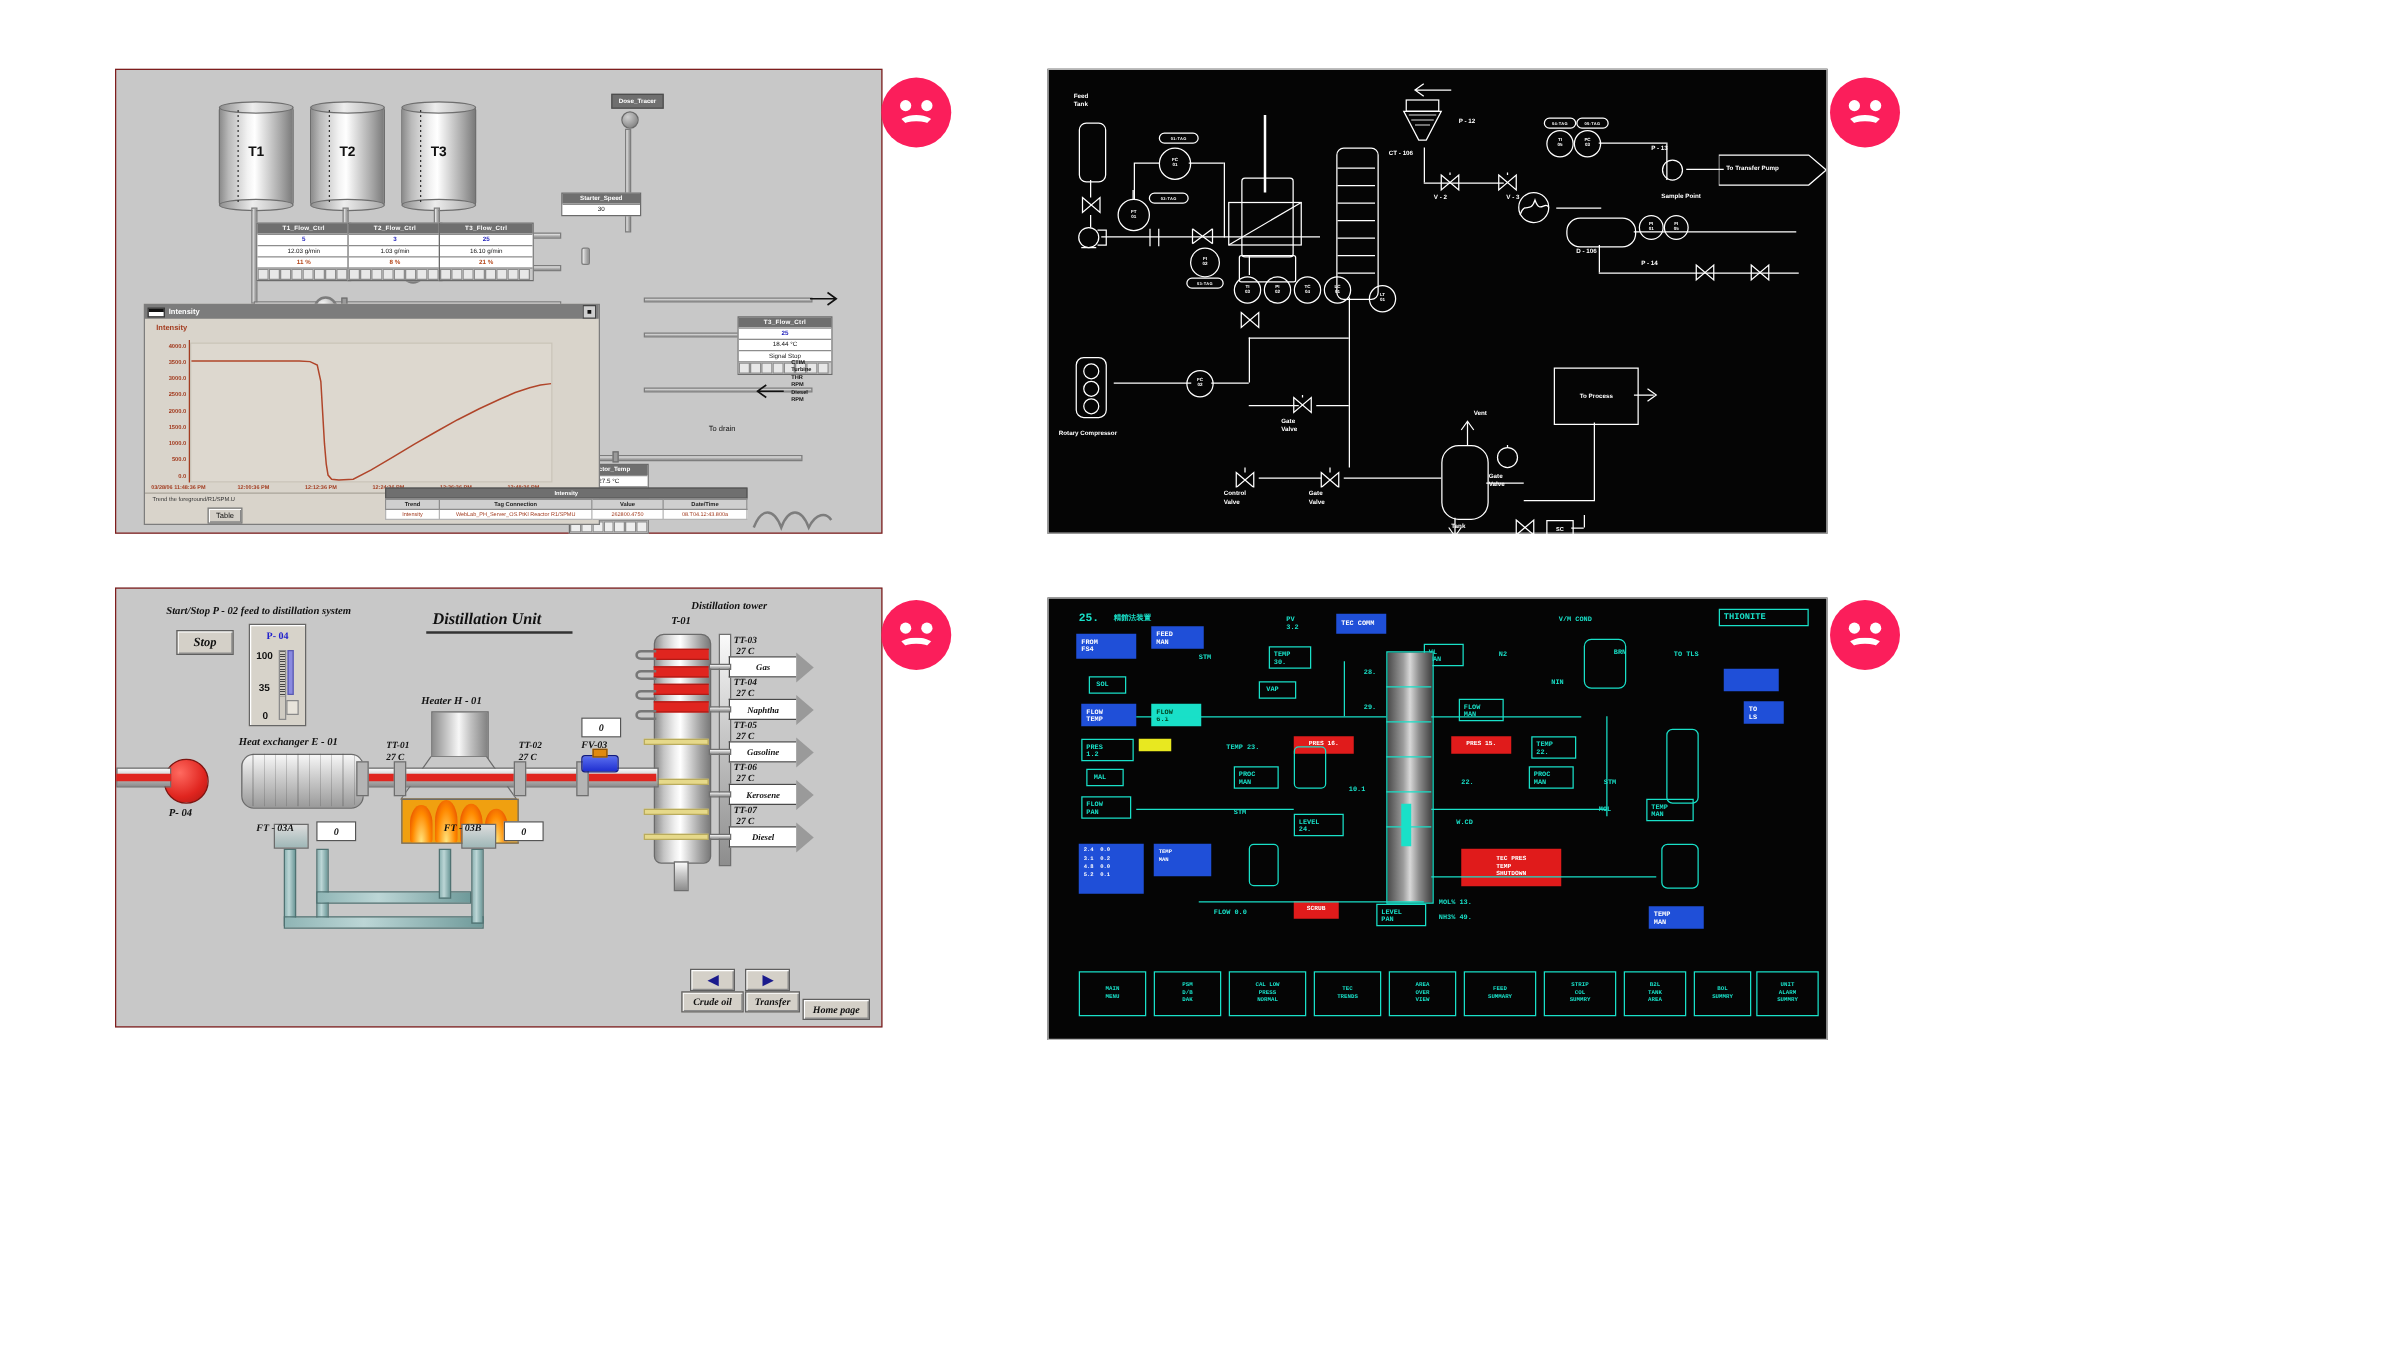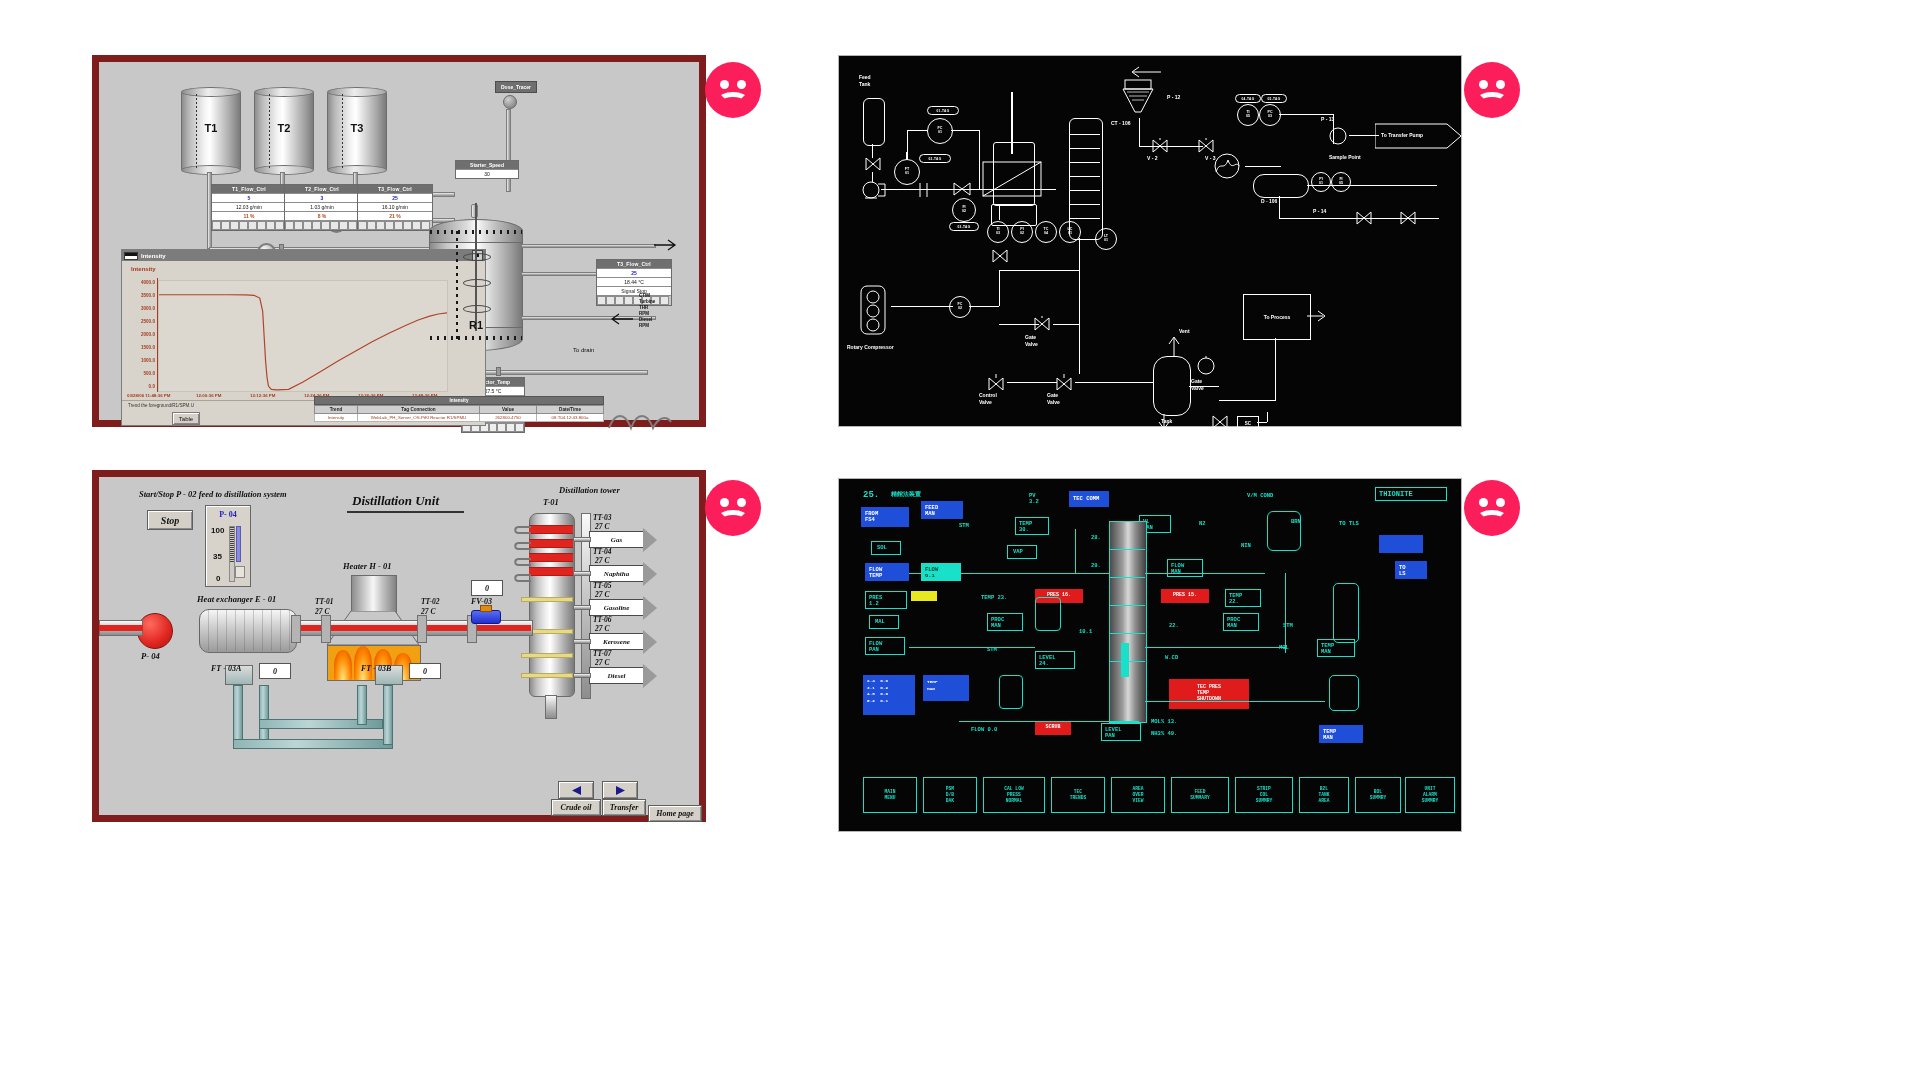"T1" .p-grey { border: 7px solid #7f1d1d -> 1px solid #7f1d1d }
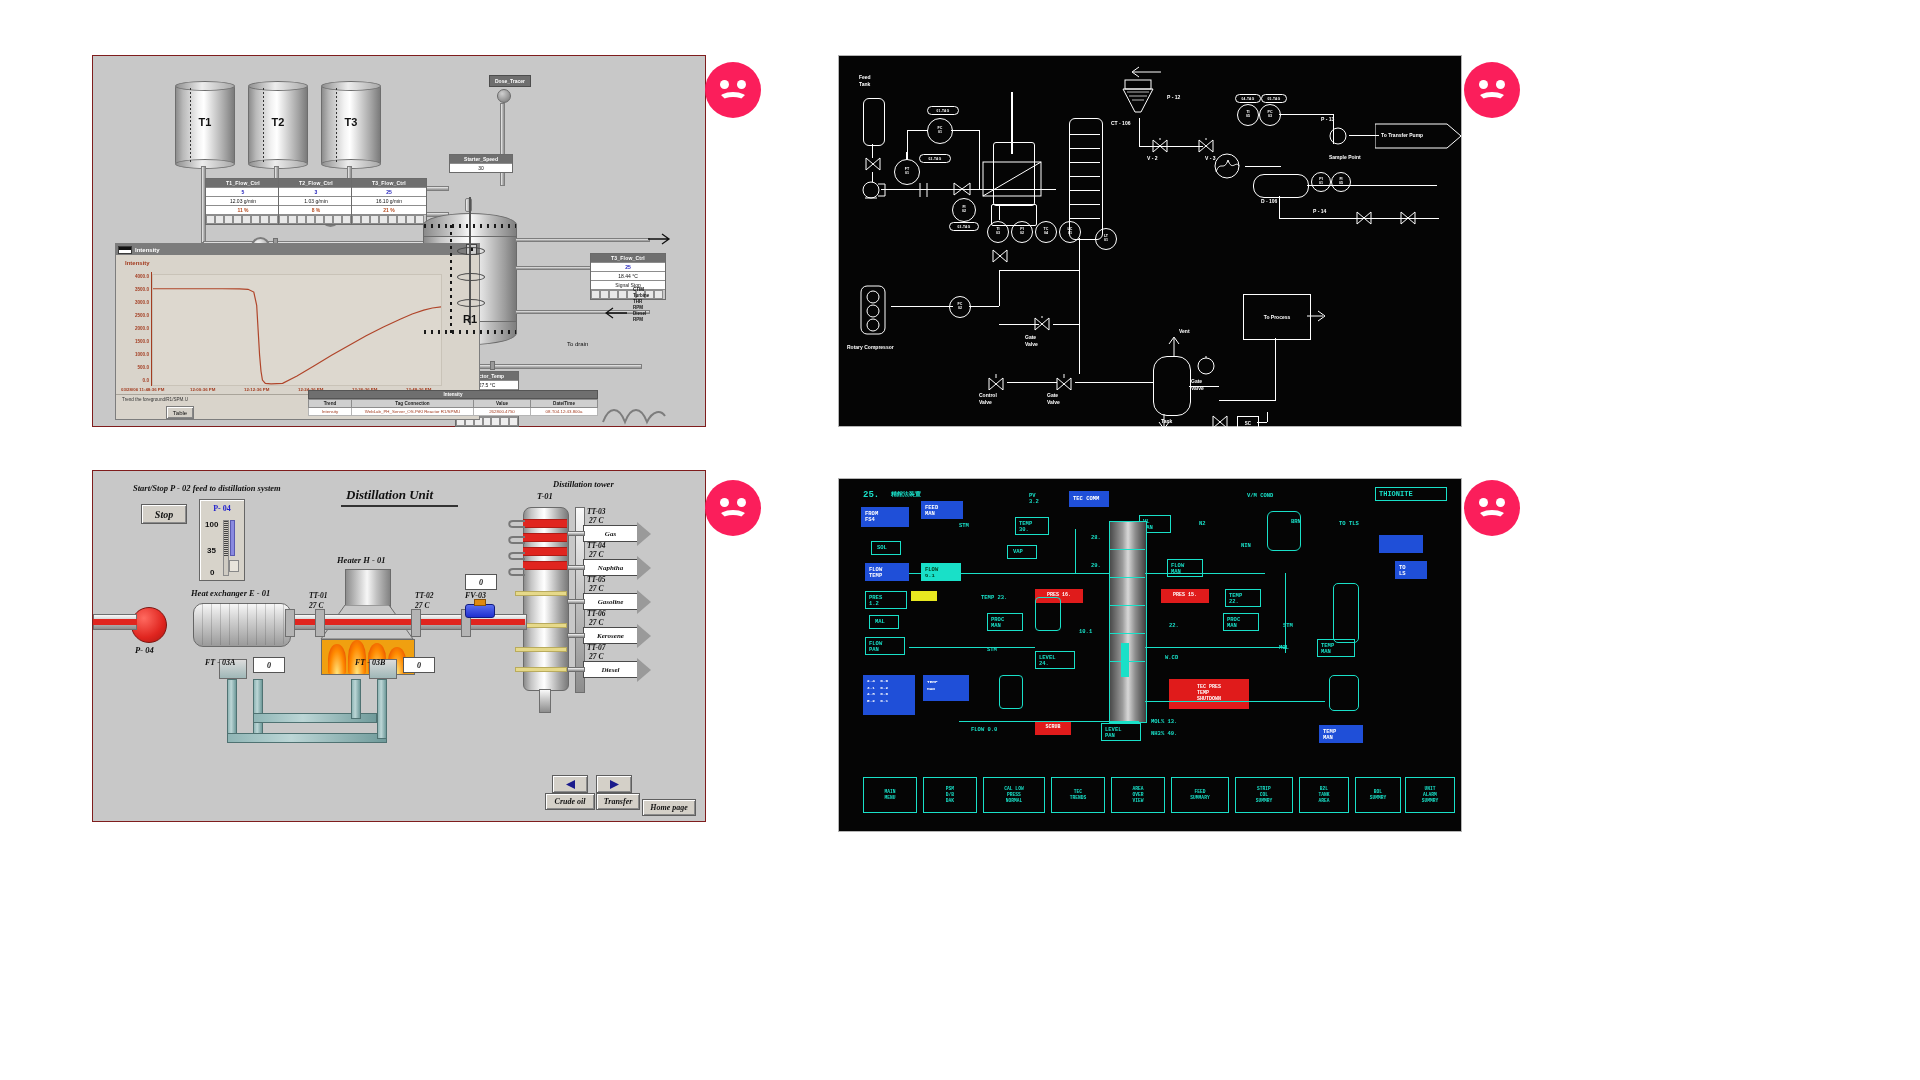"R1" div.reactor { html: <div> <div></div> <div></div> <div></div> <div></div> <div></div> <div></div> <div></div> <div></div> <div></div> <div>R1</div> </div> -> none }
